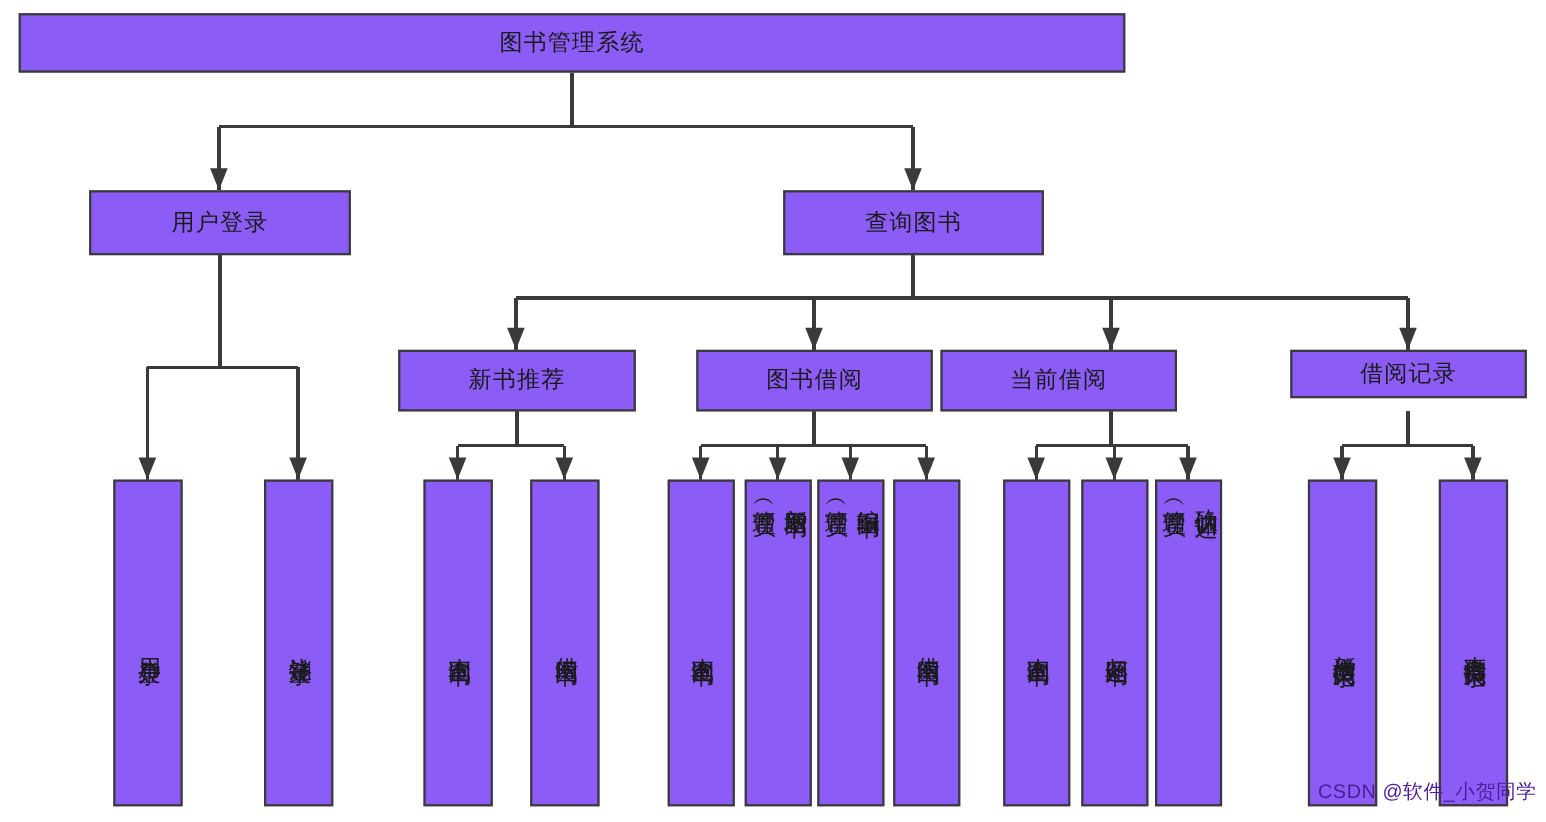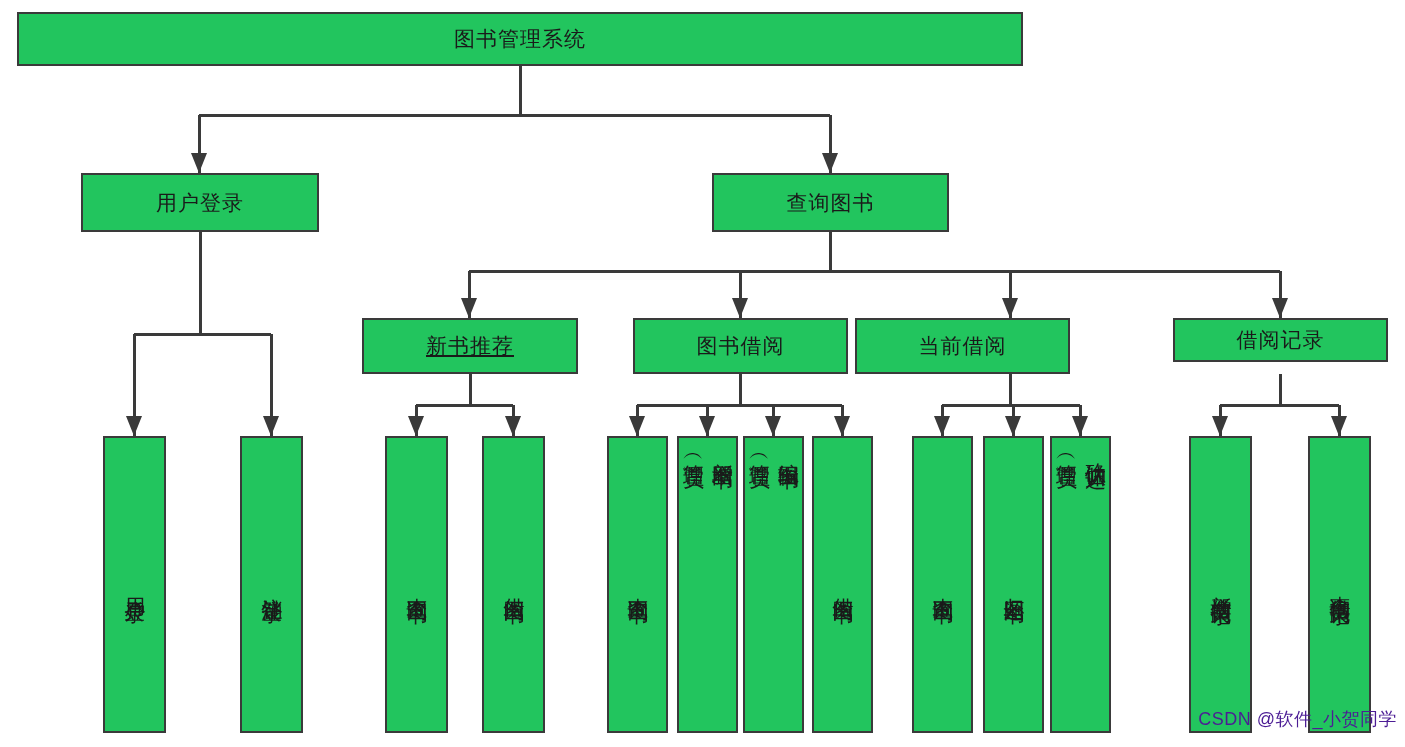"图书管理系统" .node { background: #22c55e -> #8b5cf6 }
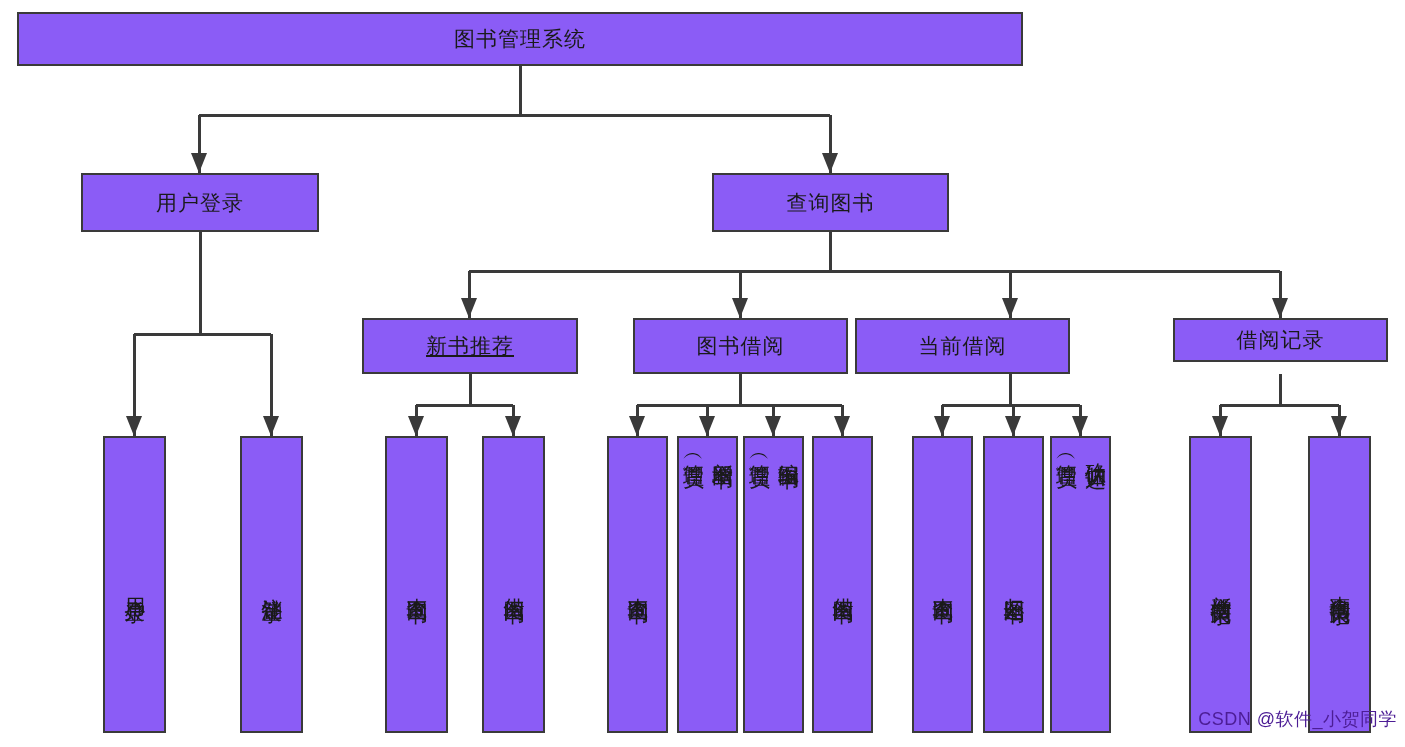"新书推荐" div.node { text-decoration: underline -> none }
